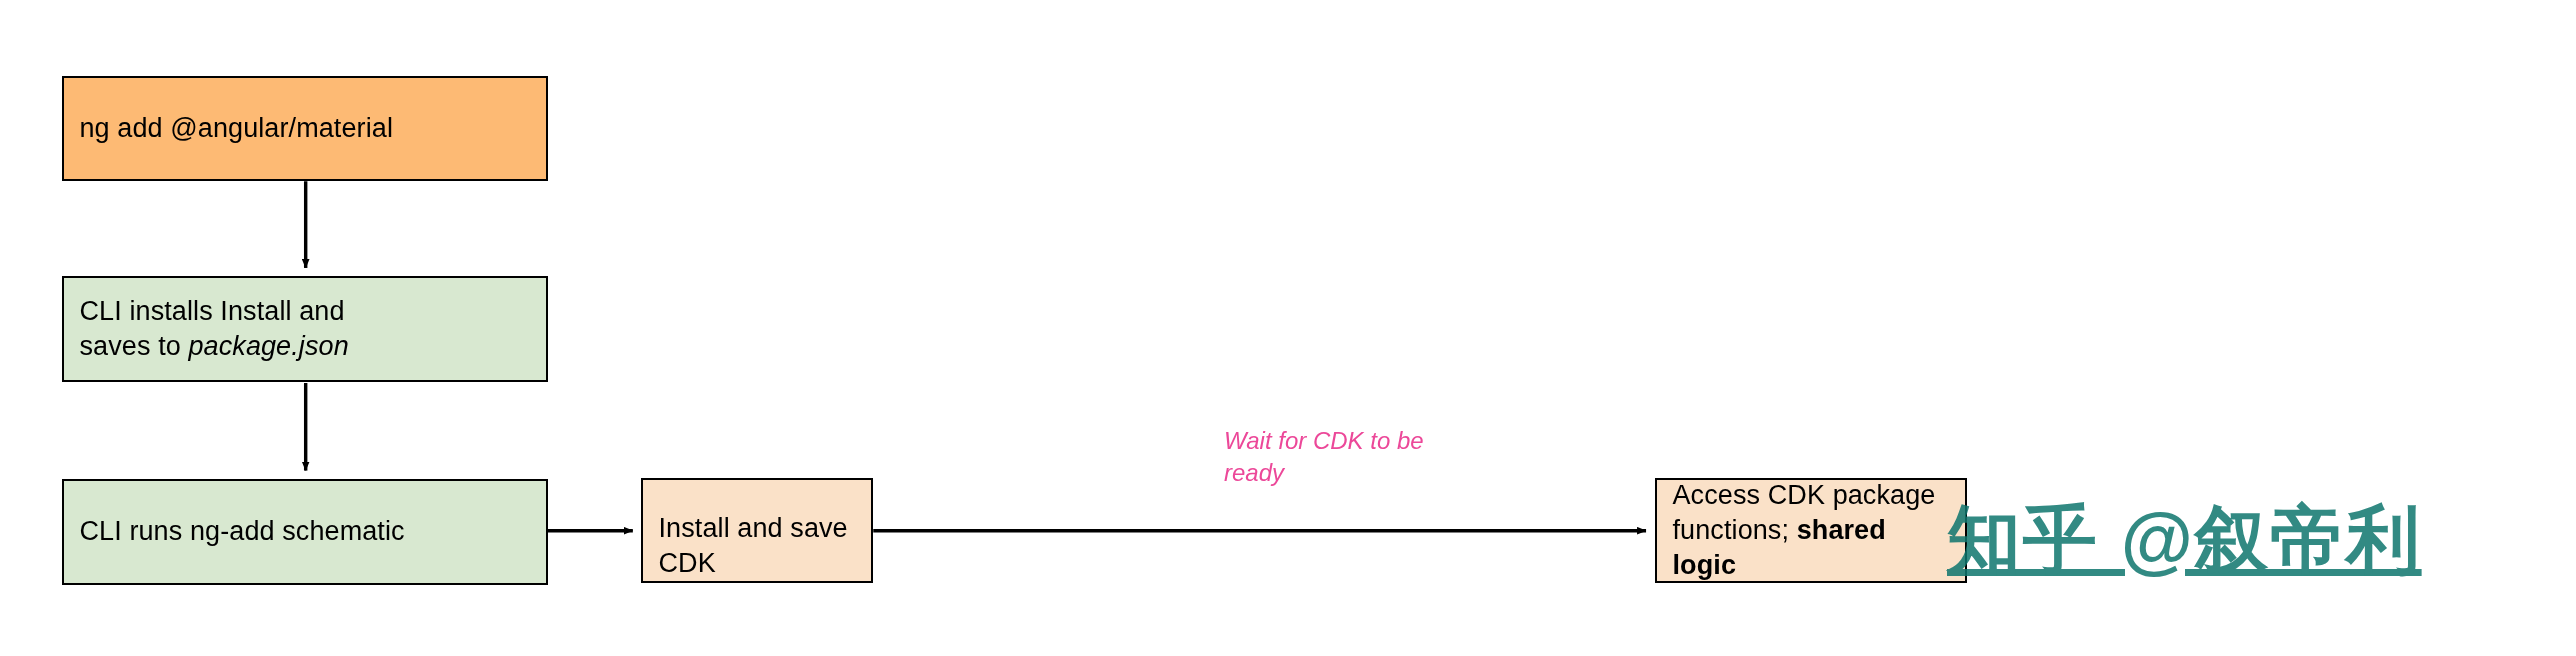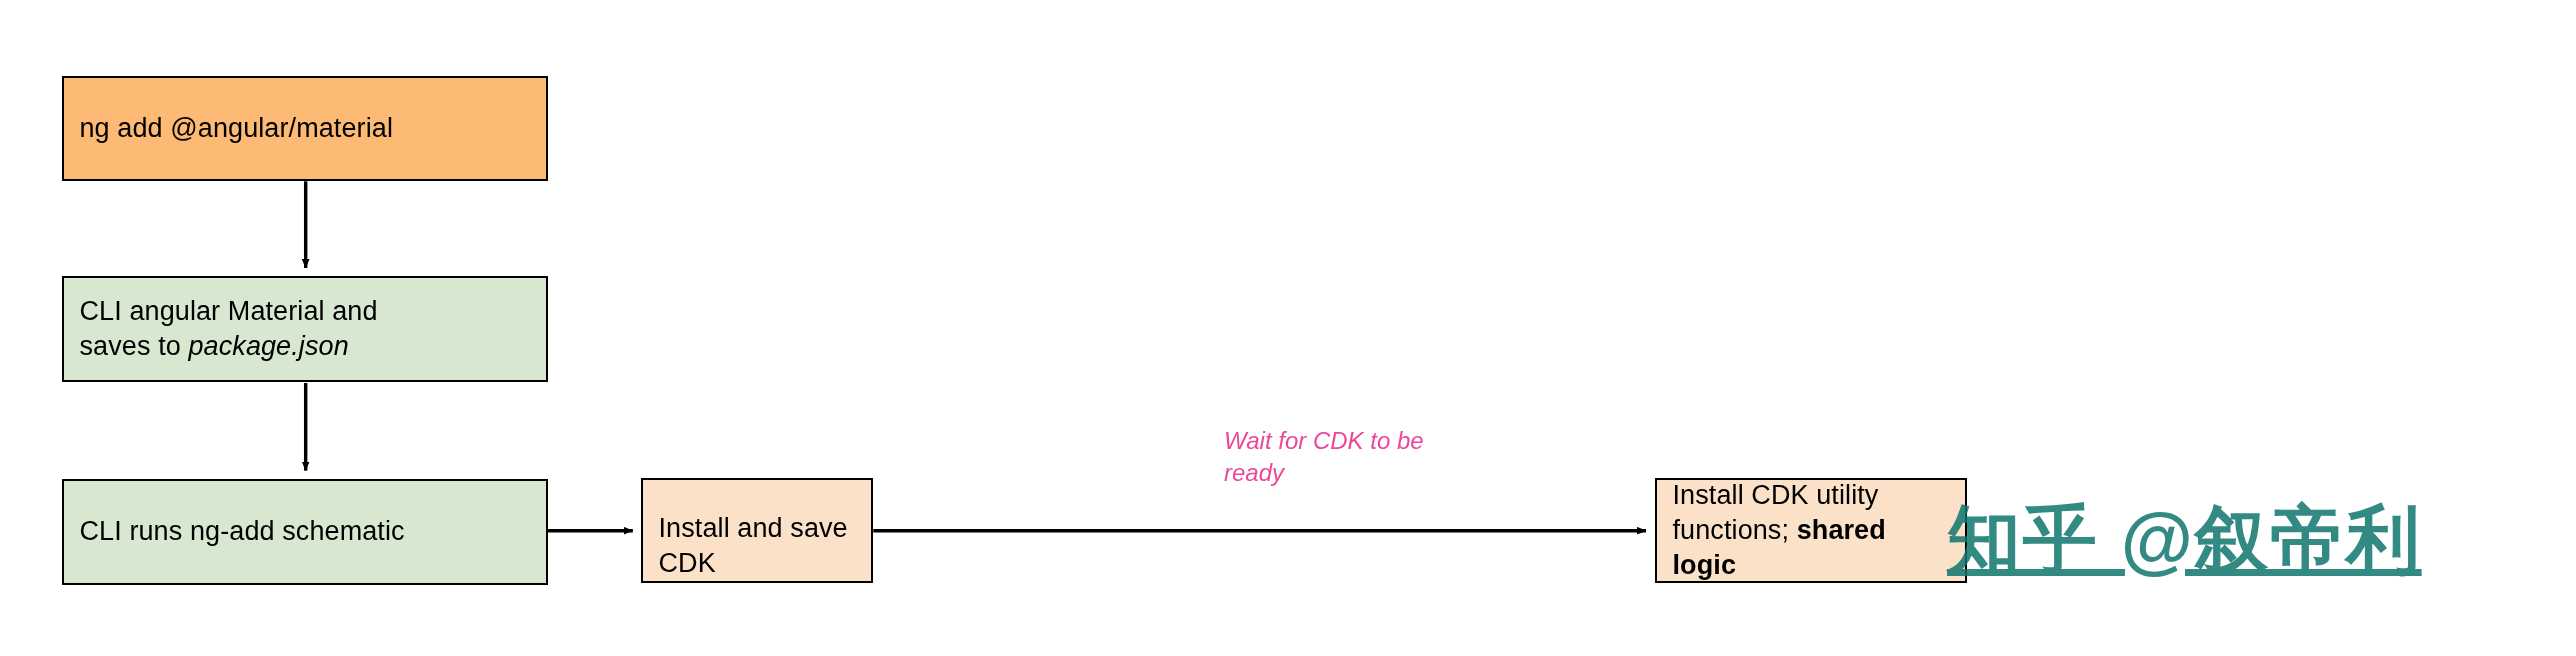"CLI angular Material and" span { text: angular Material -> installs Install }
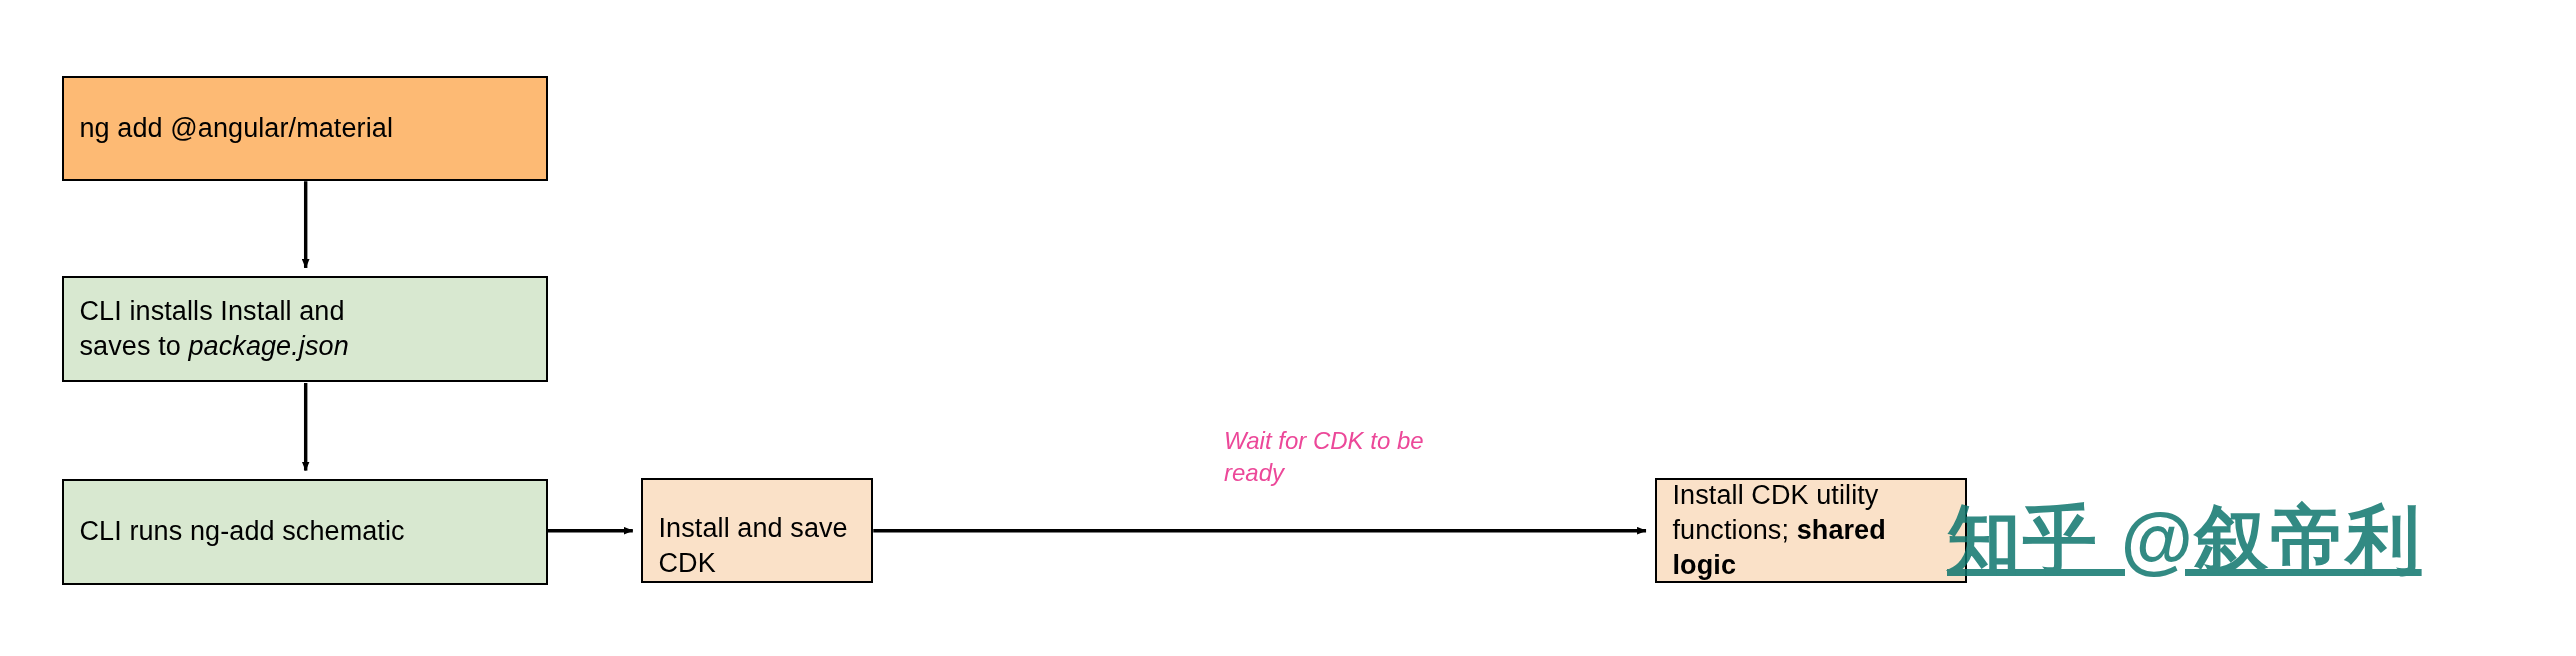"Install CDK utility" span { text: Install CDK utility -> Access CDK package }
